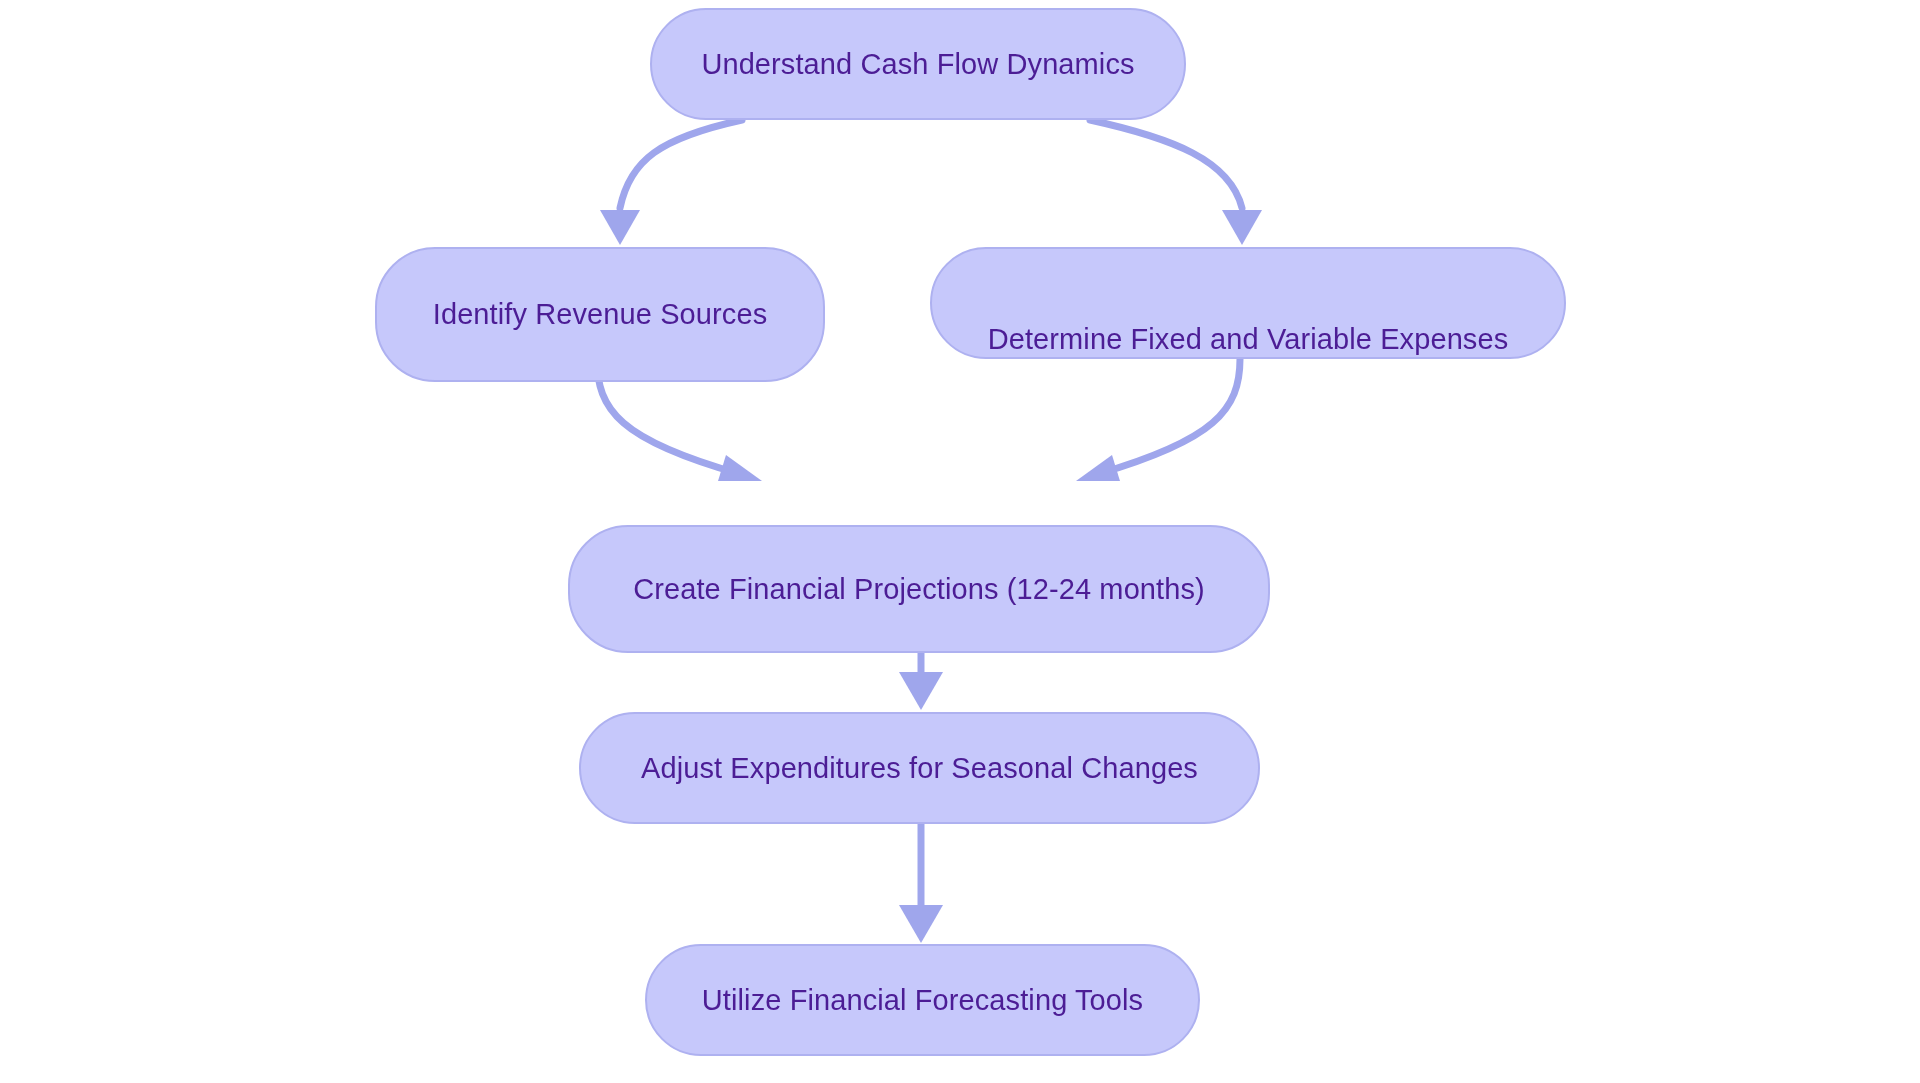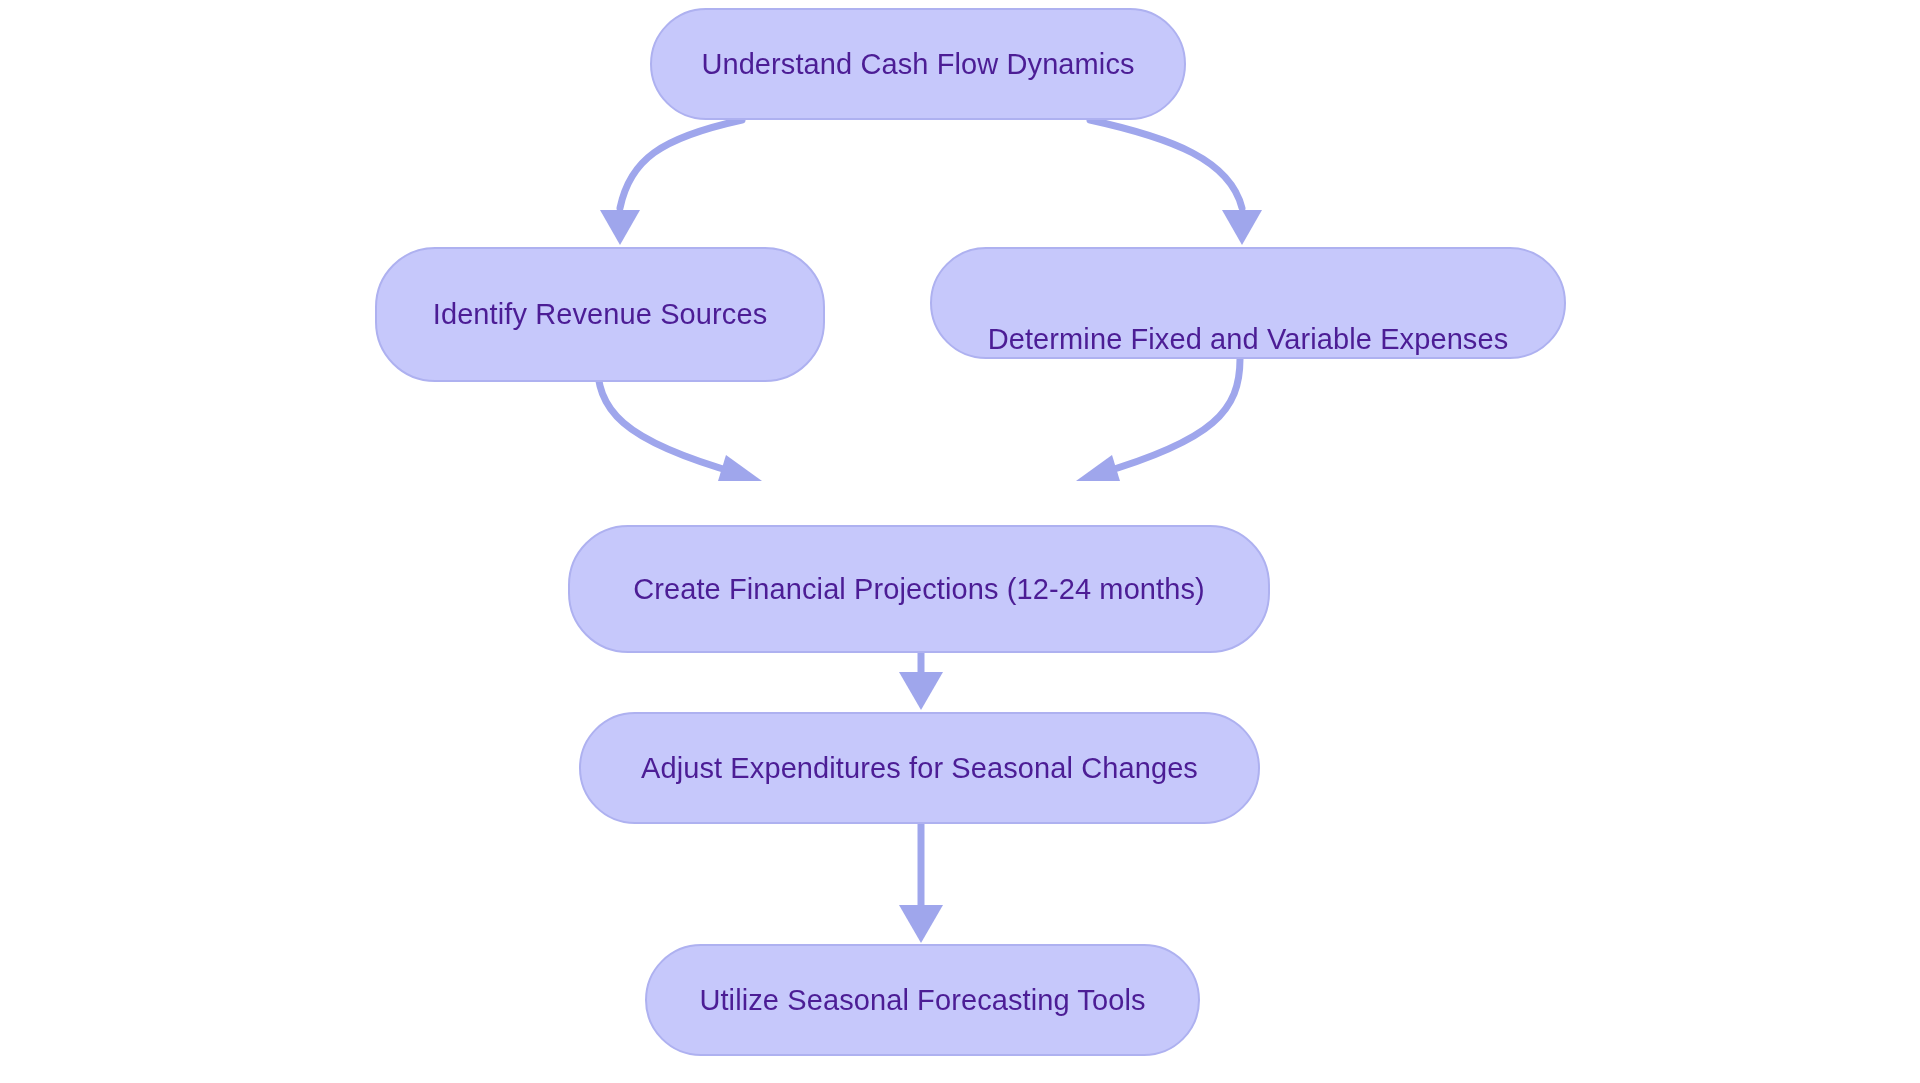"Utilize Seasonal Forecasting Tools" span { text: Seasonal -> Financial }
